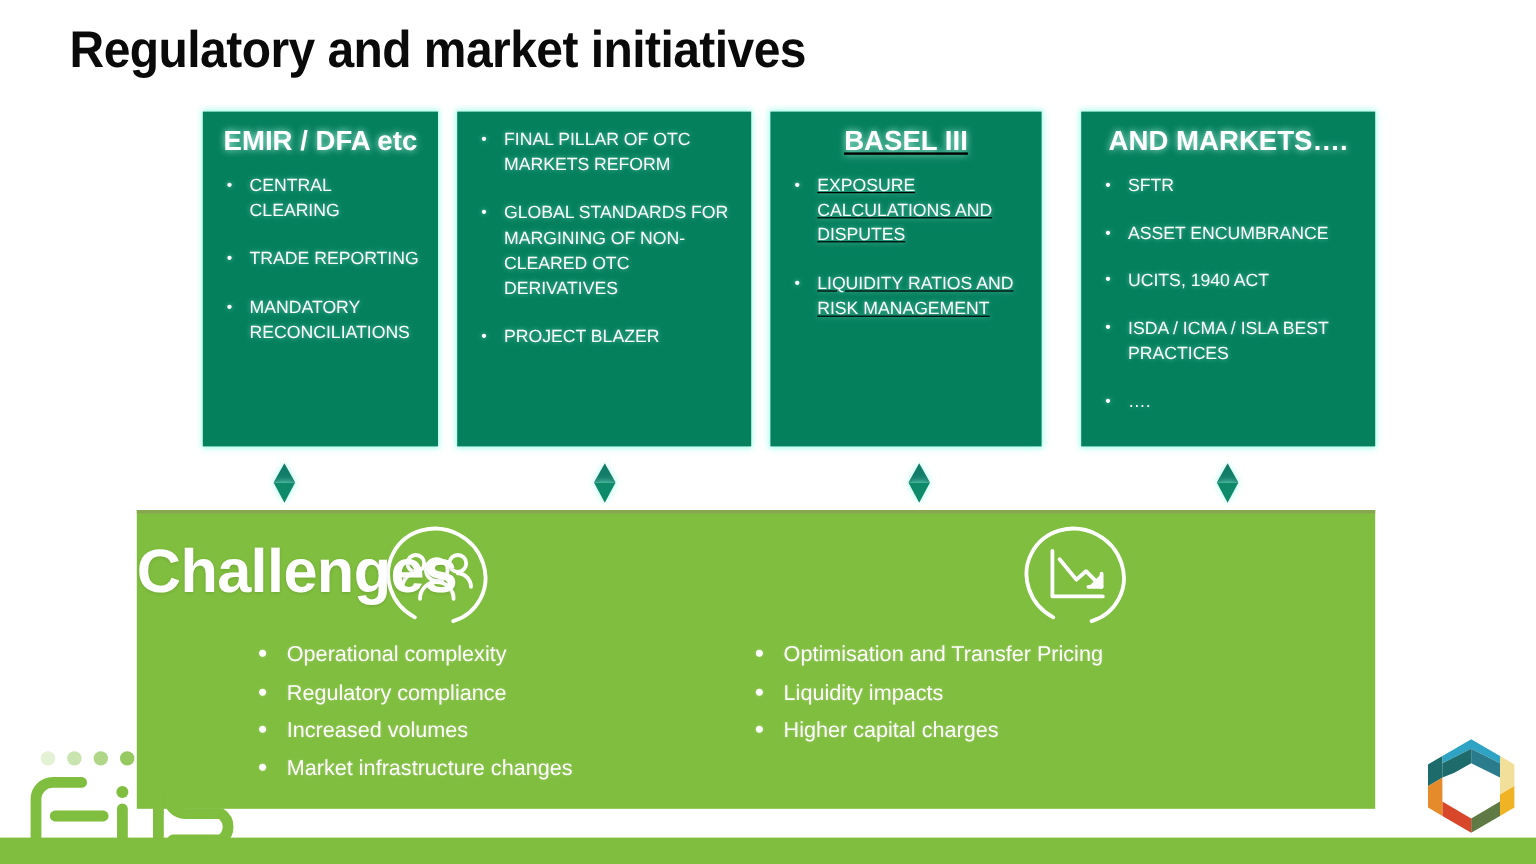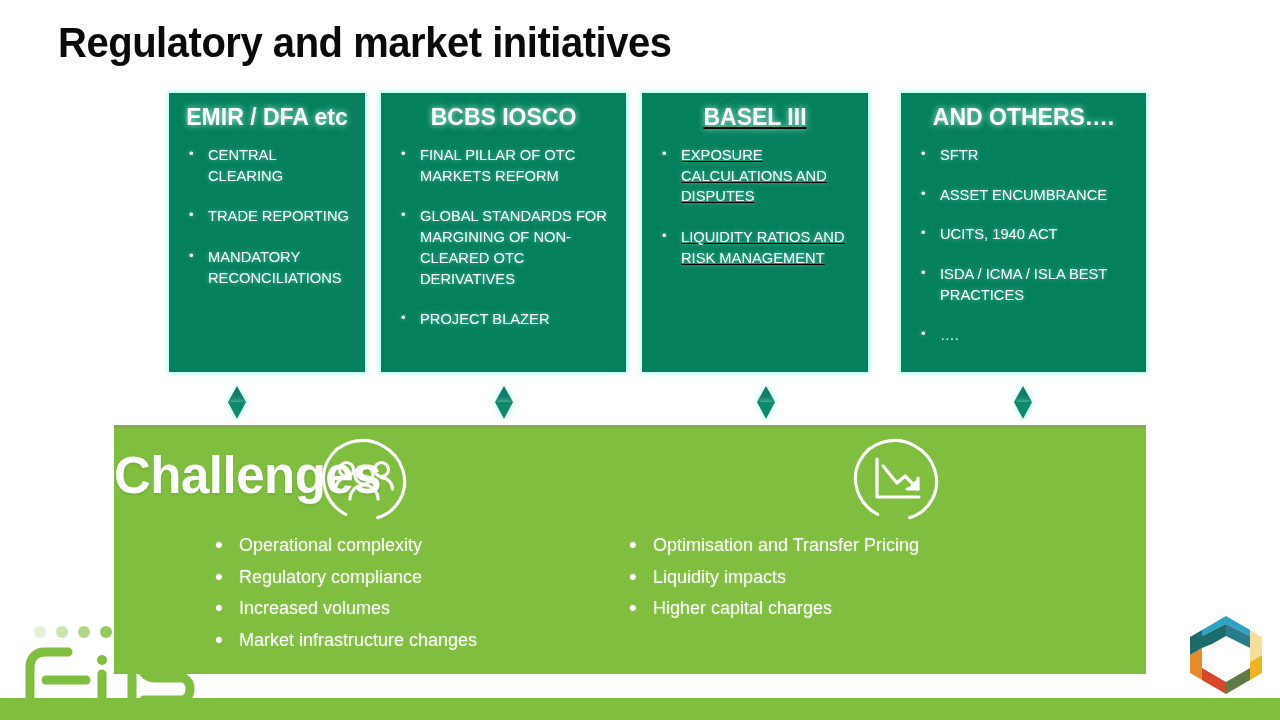"BCBS IOSCO" div.pillar-title { html: <div>BCBS IOSCO</div> -> none }
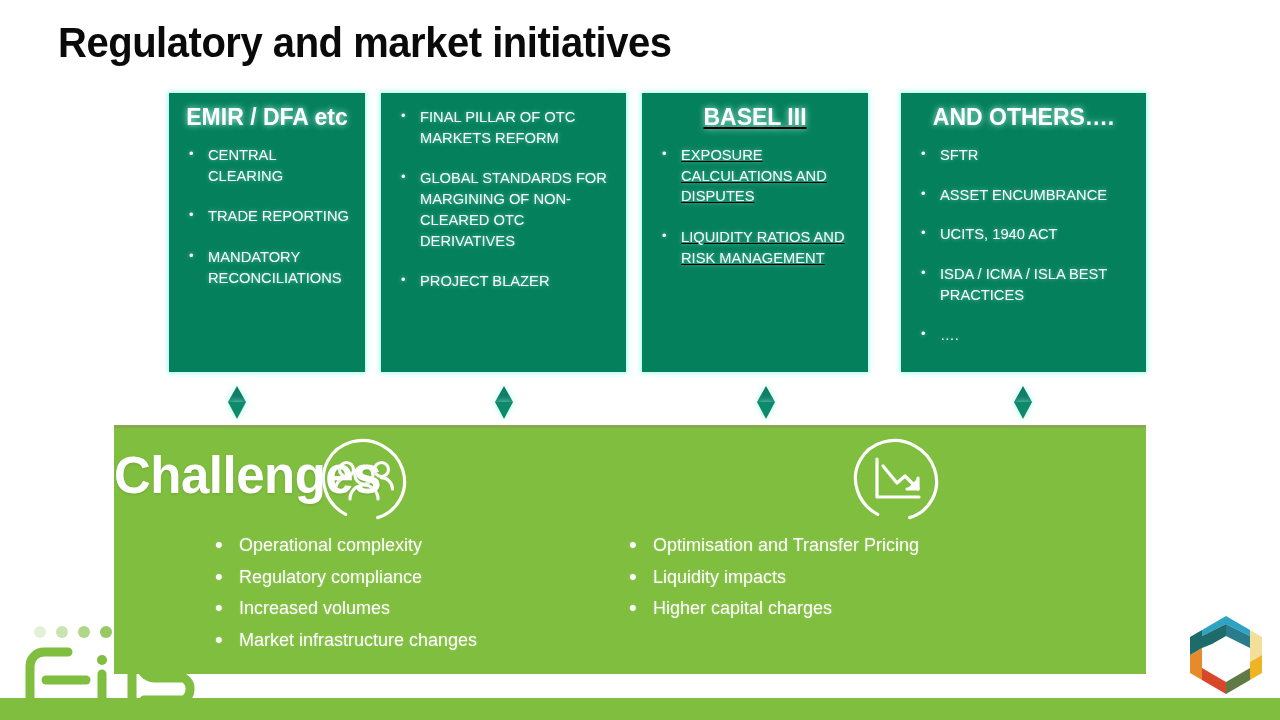"AND OTHERS…." div.pillar-title { text: OTHERS -> MARKETS }
